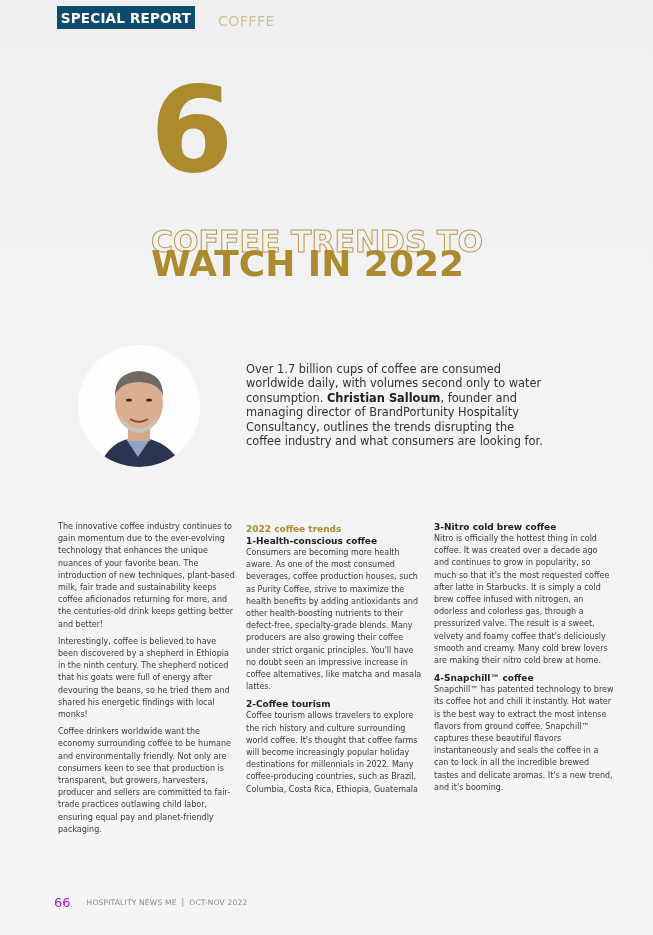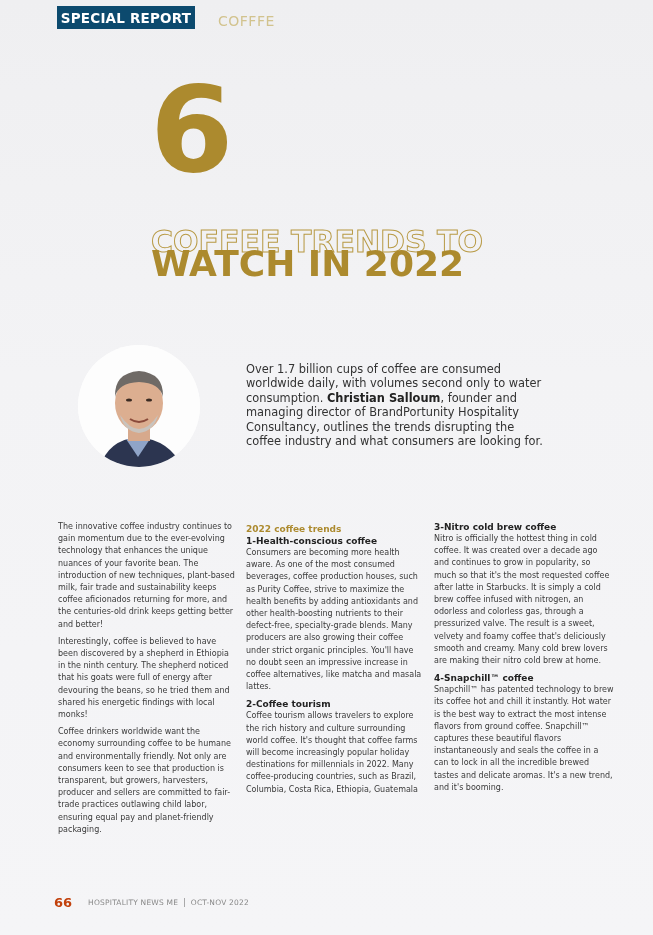"66" .page-num { color: #c2410c -> #a21caf; font-weight: bold -> normal }
